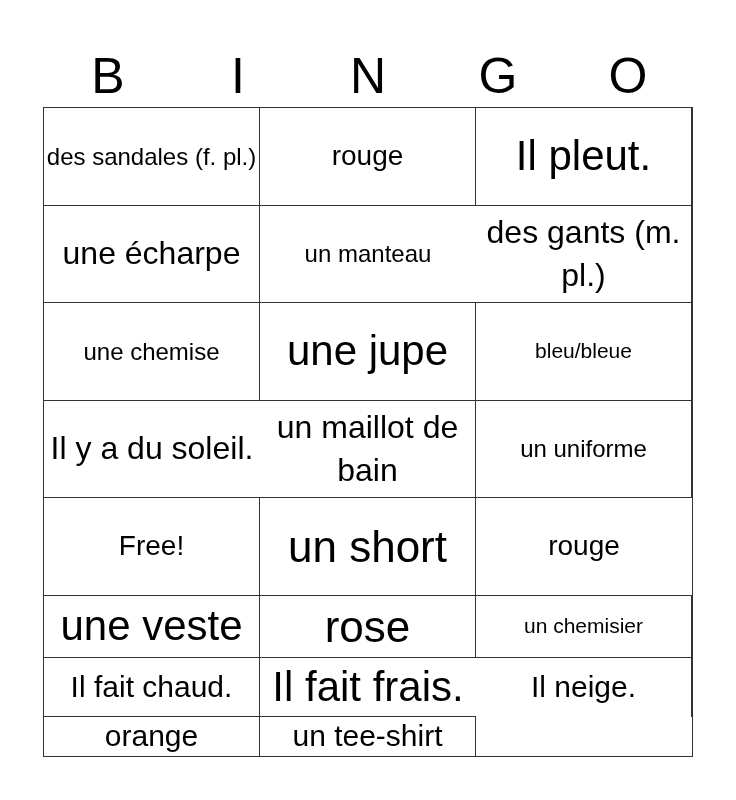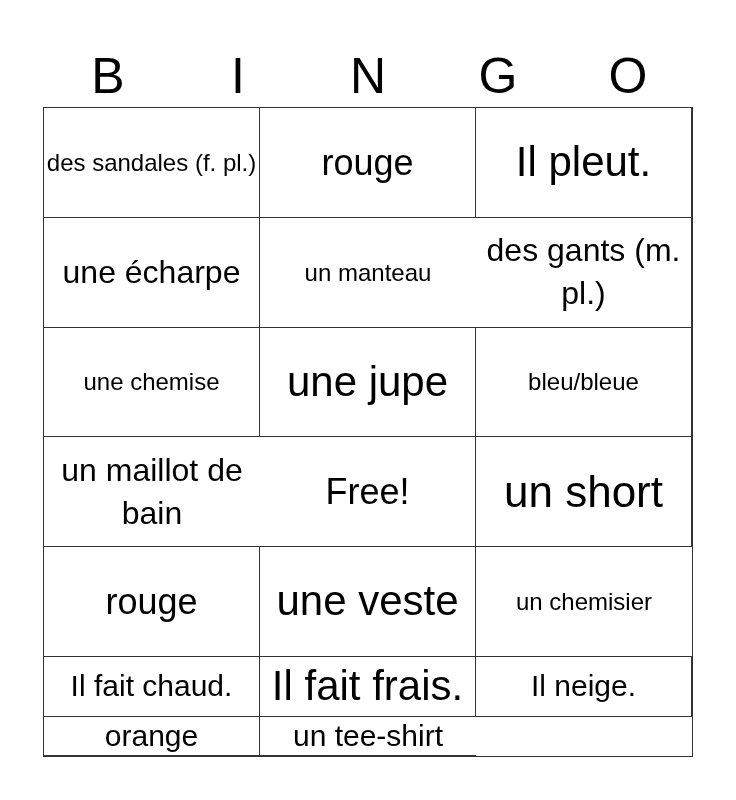"rouge" .s7 { font-size: 36px -> 28px }
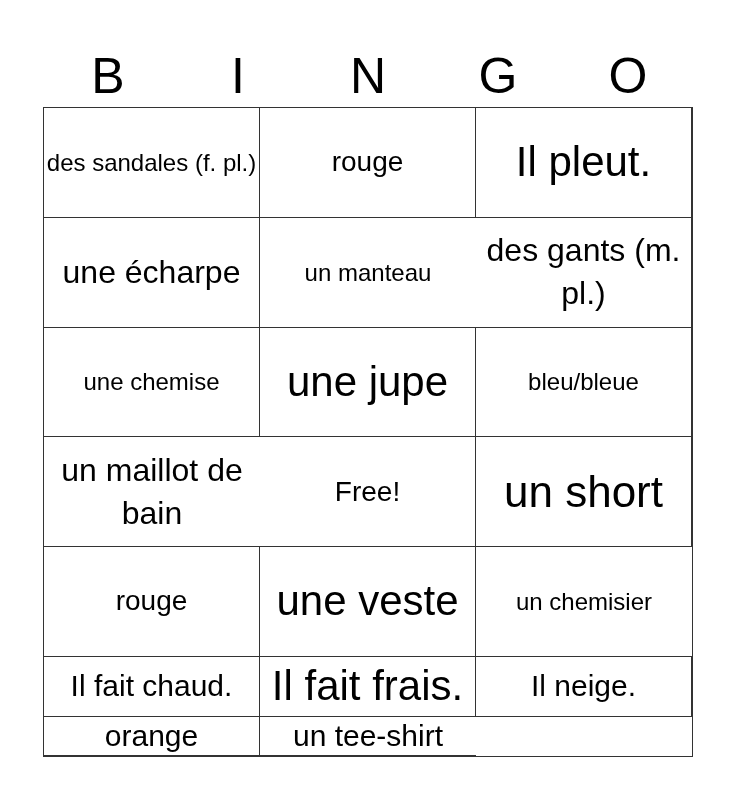"bleu/bleue" .s1 { font-size: 24px -> 21px }
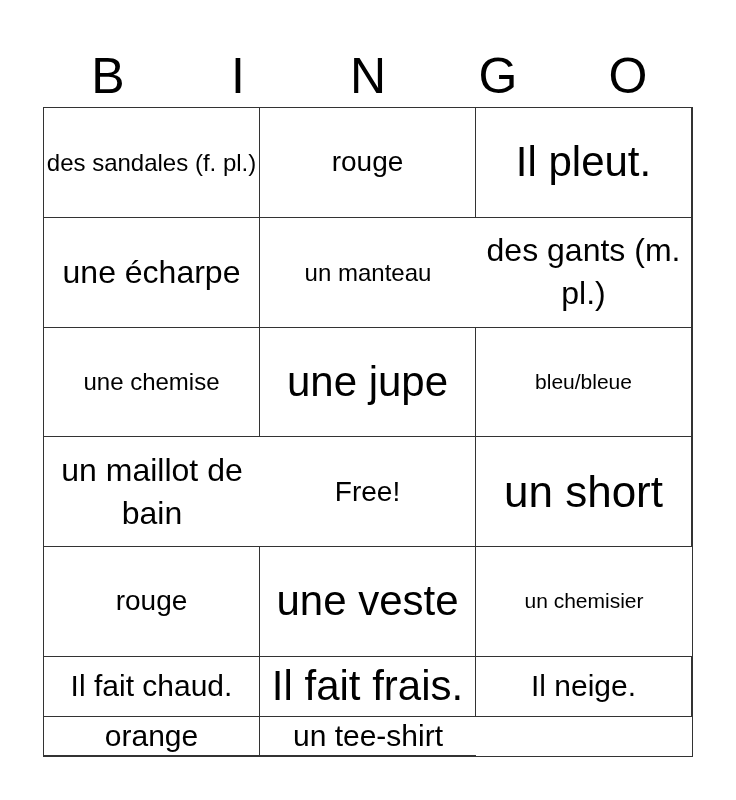"Il y a du soleil." div.cell { html: none -> <div>Il y a du soleil.</div> }
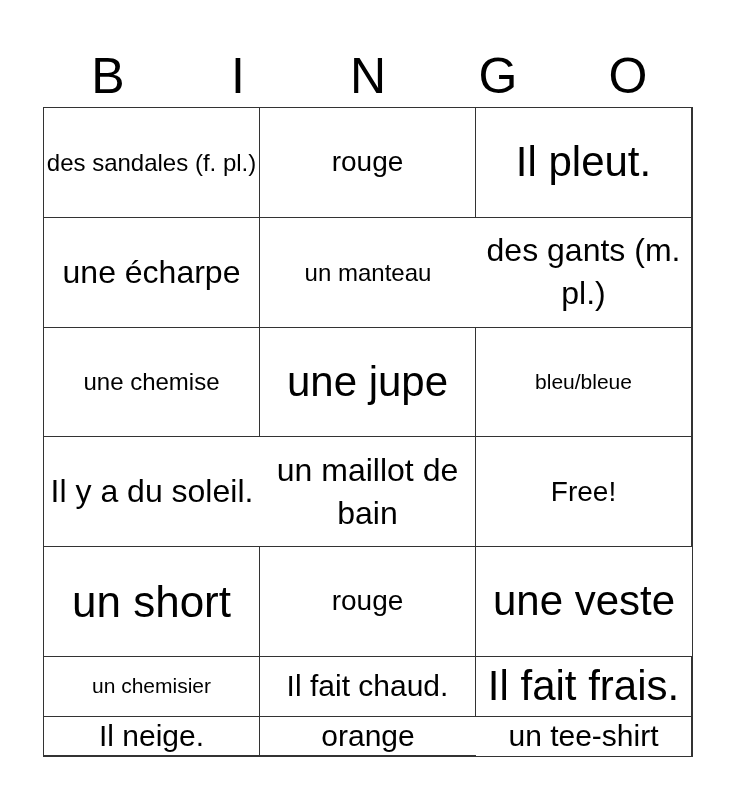"un uniforme" div.cell { html: none -> <div>un uniforme</div> }
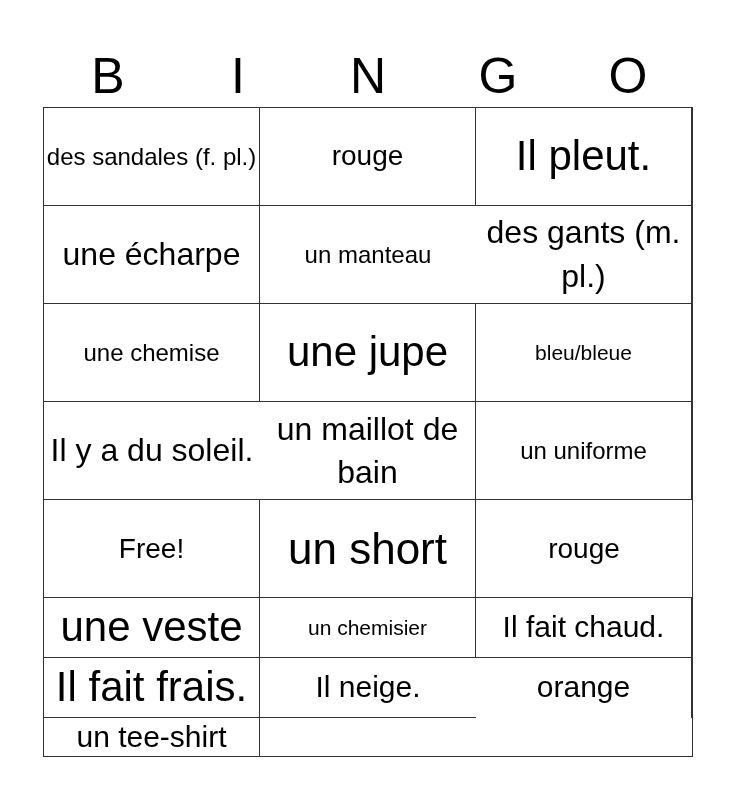"rose" div.cell { html: none -> <div>rose</div> }
